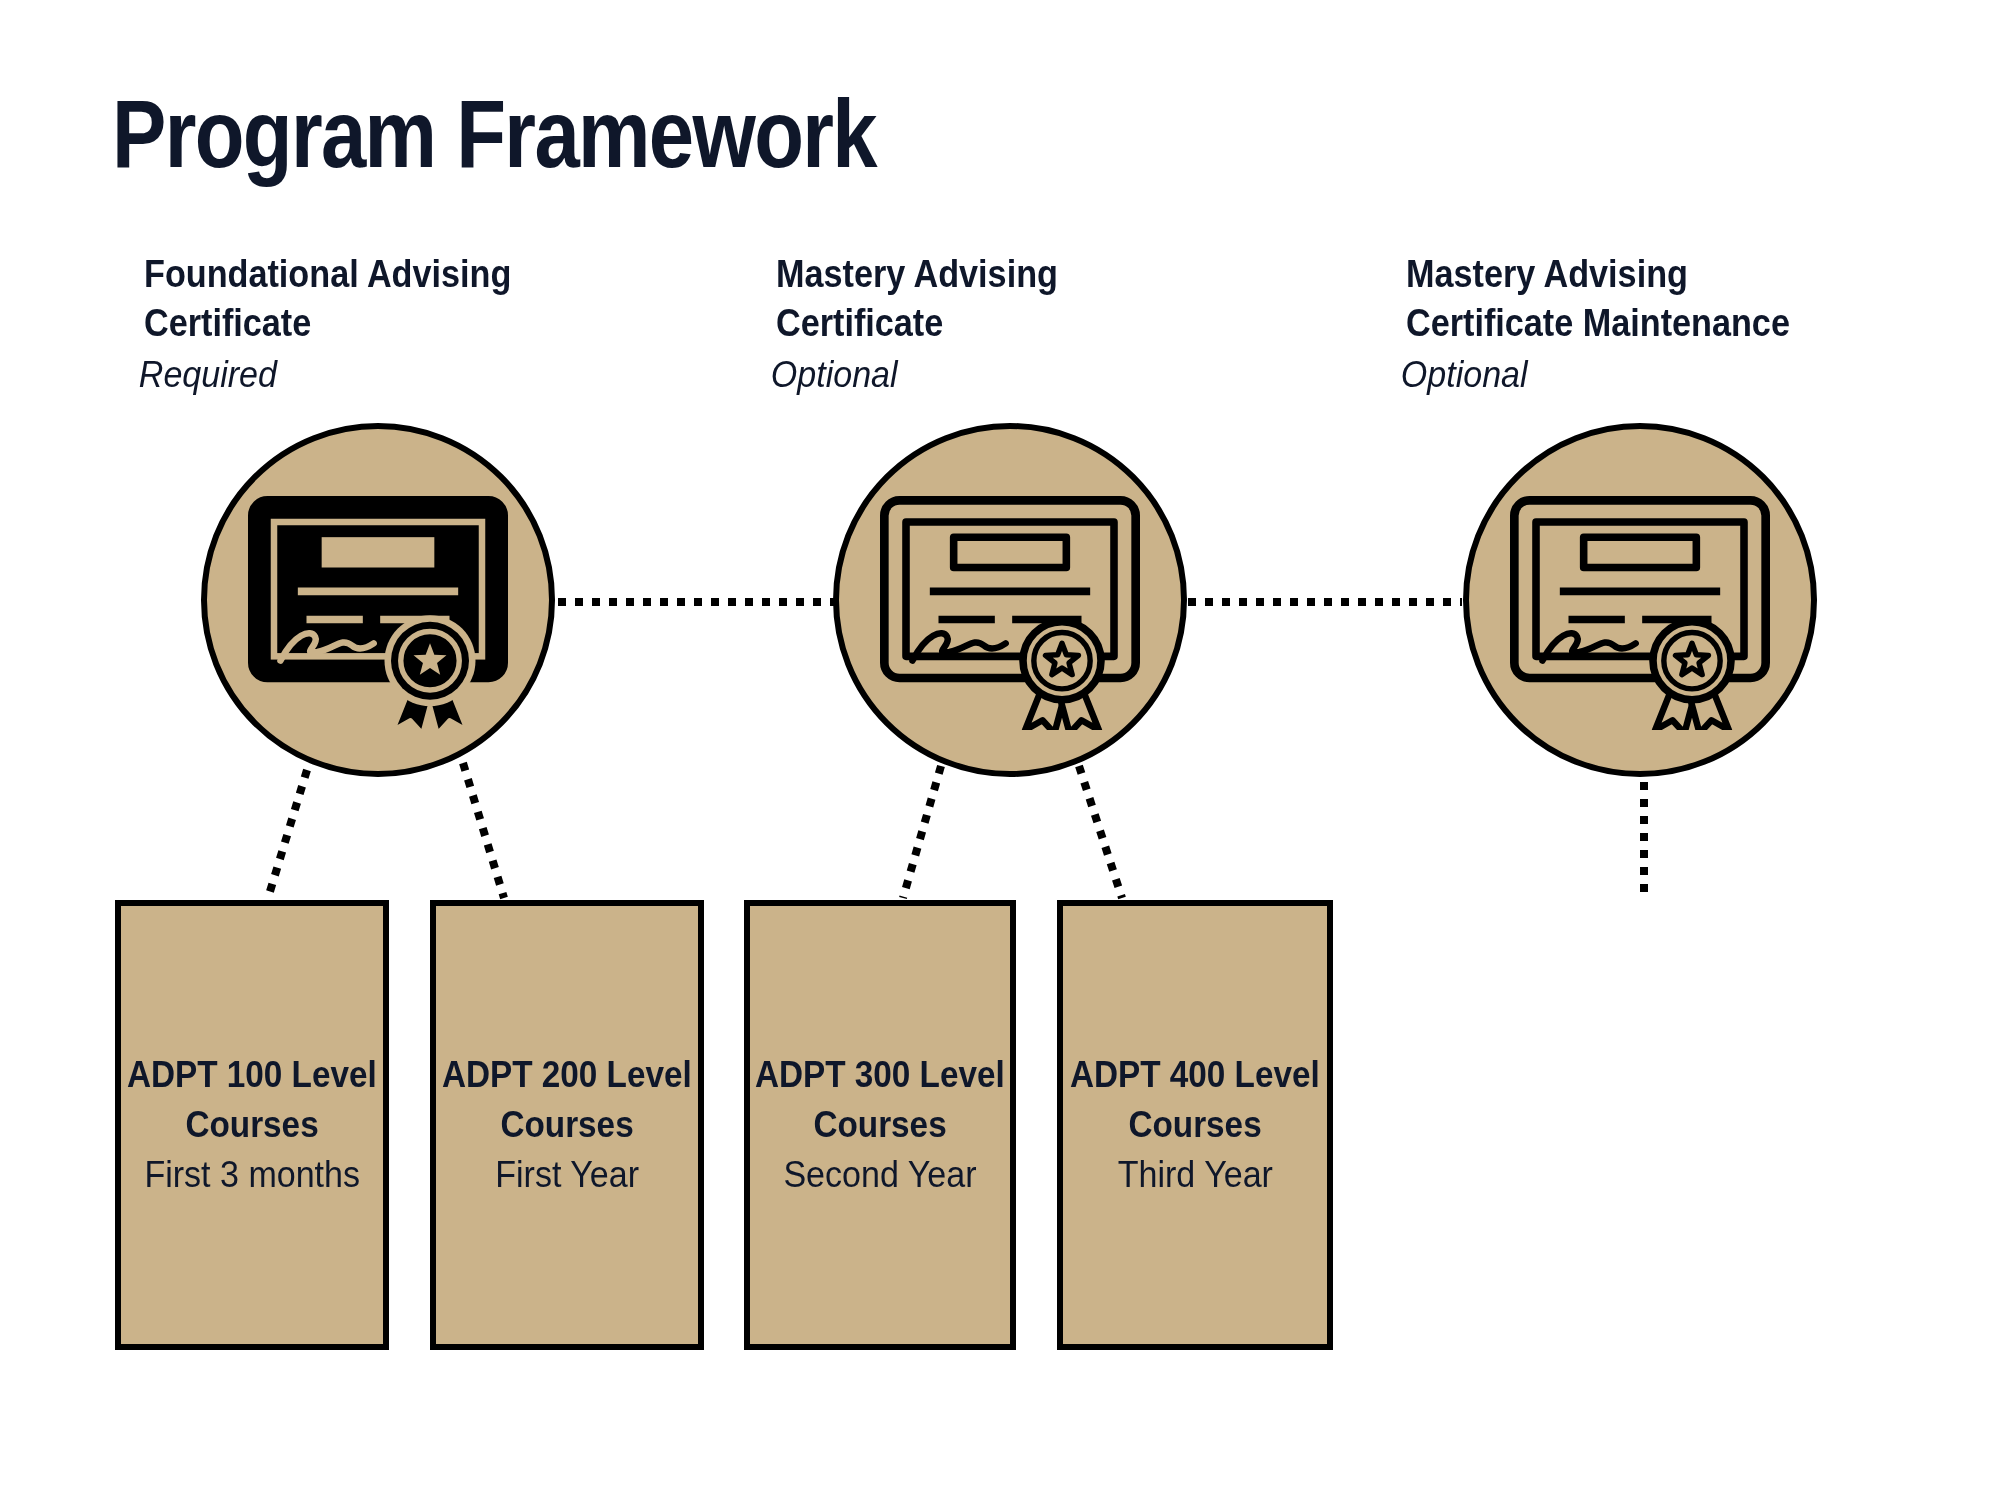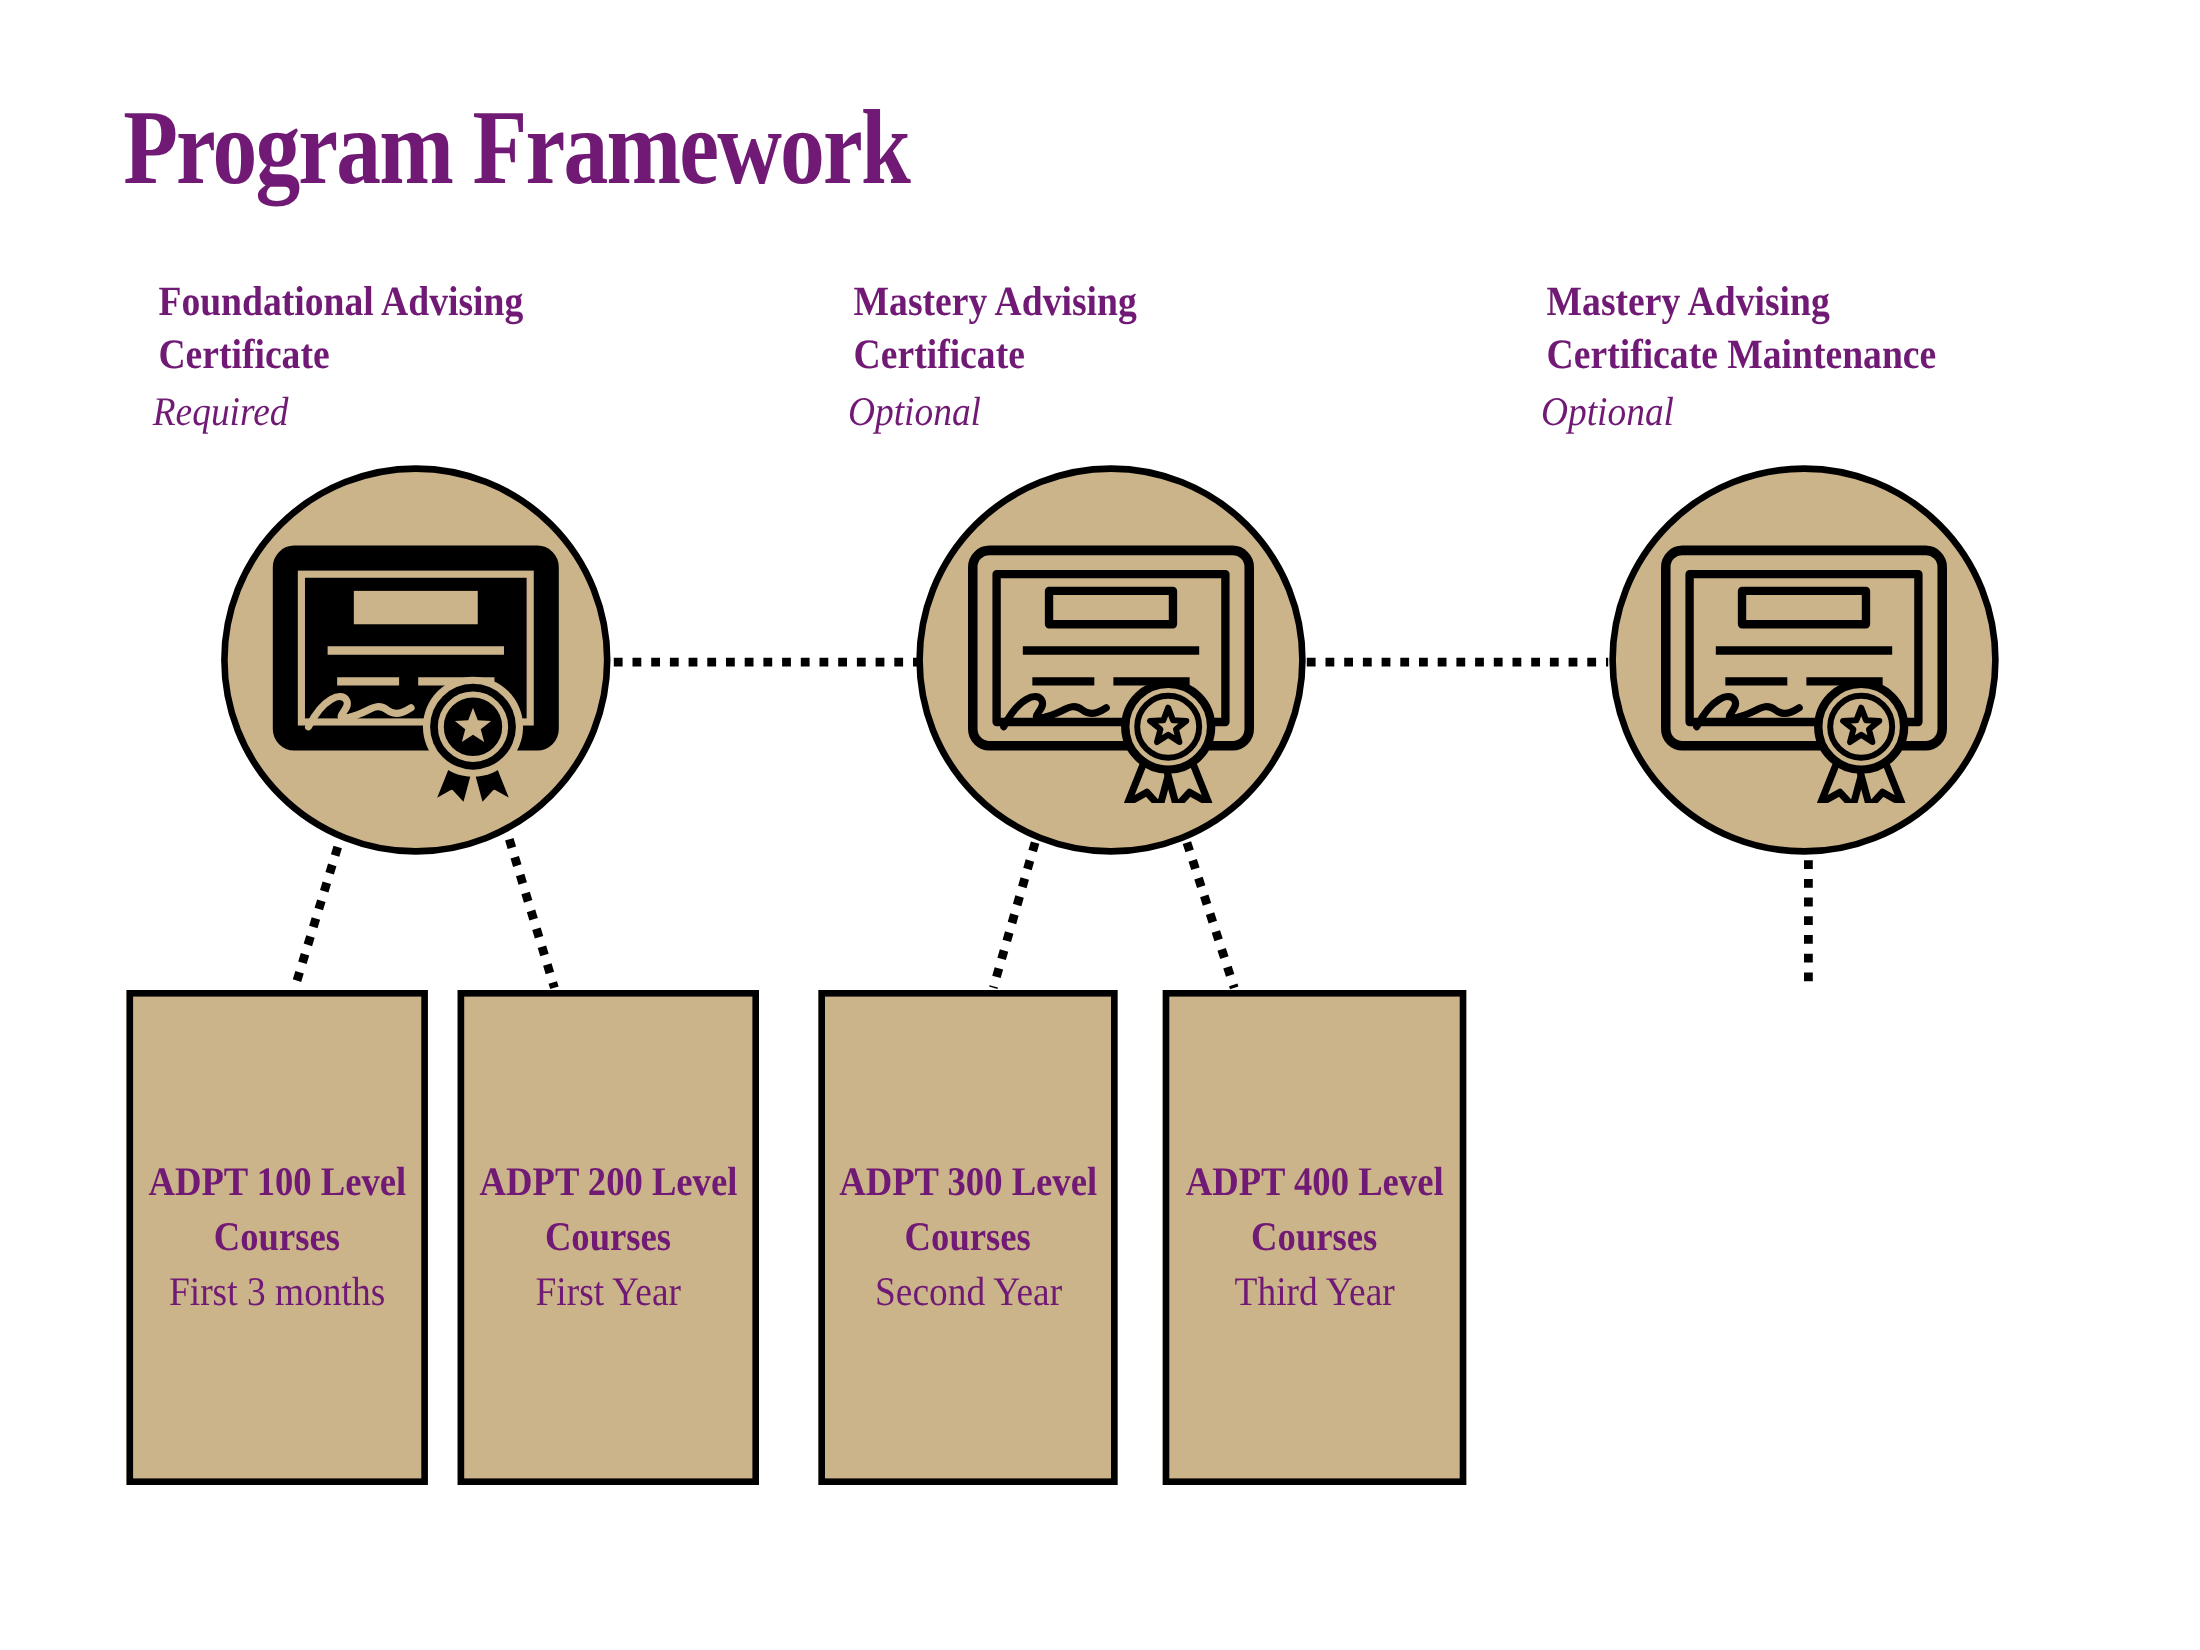"Program Framework" .canvas { color: #701a75 -> #0f172a; font-family: Liberation Serif, serif -> Liberation Sans, sans-serif }
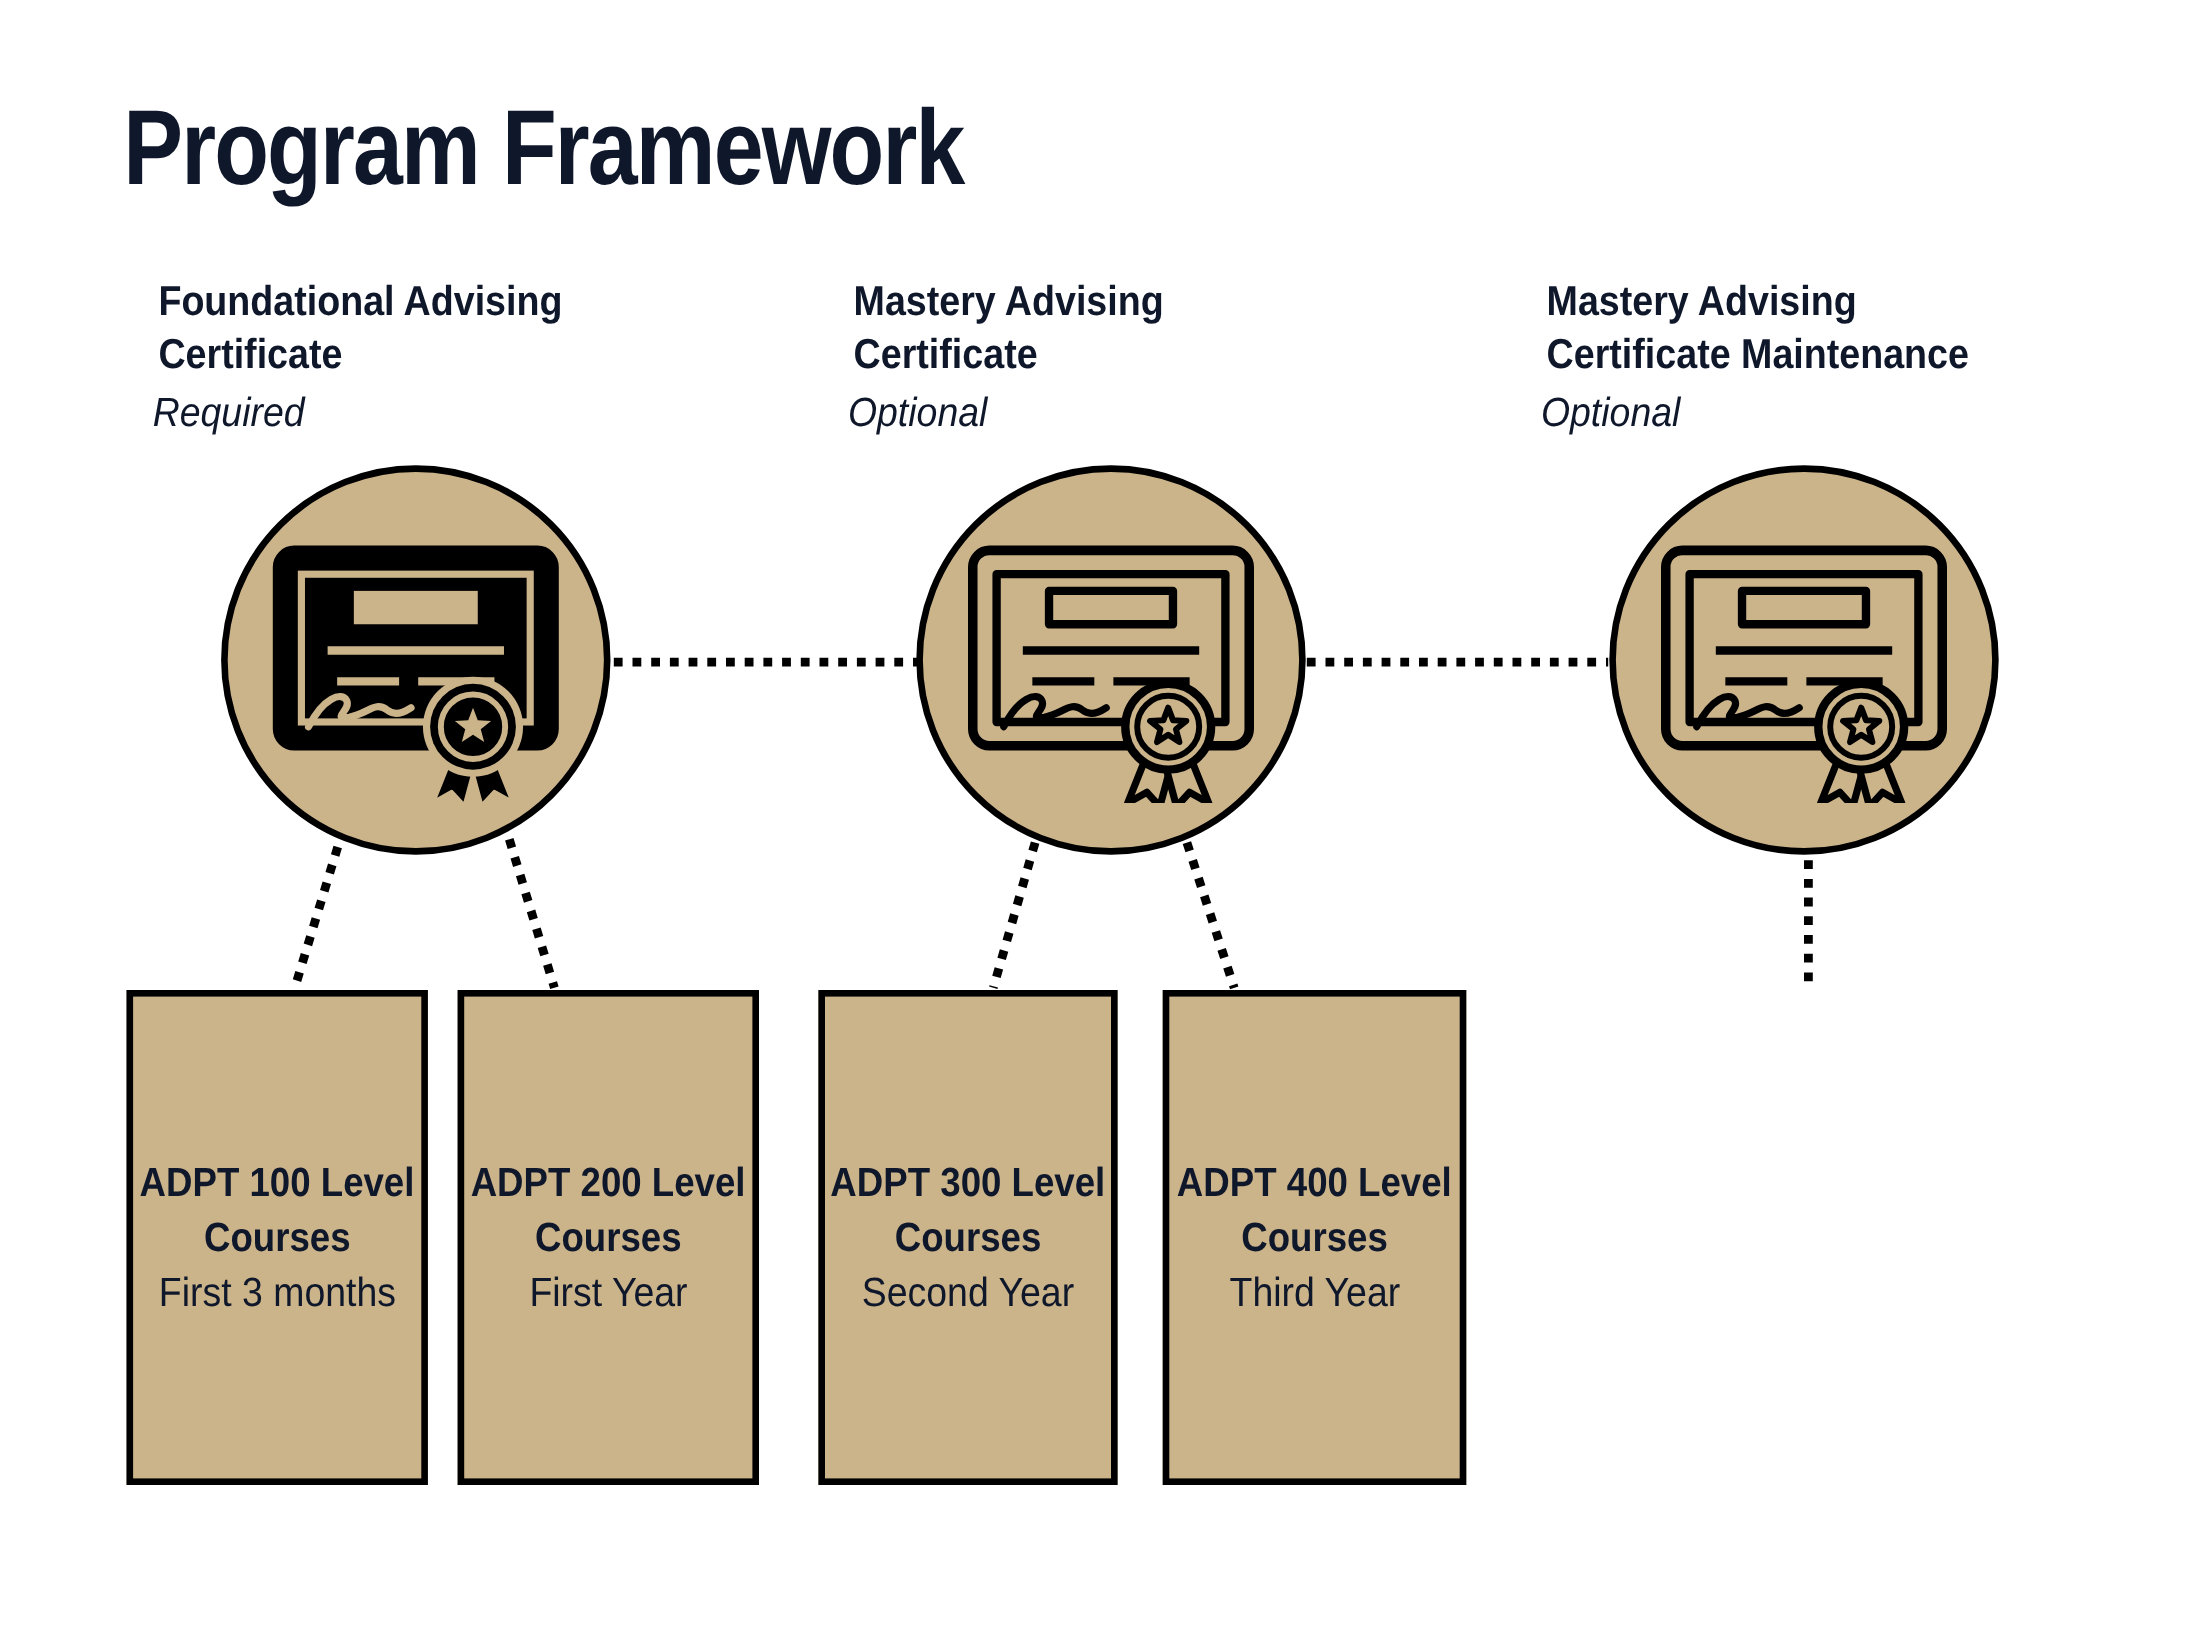"ADPT 200 Level" div.course-box { left: 416px -> 430px }
